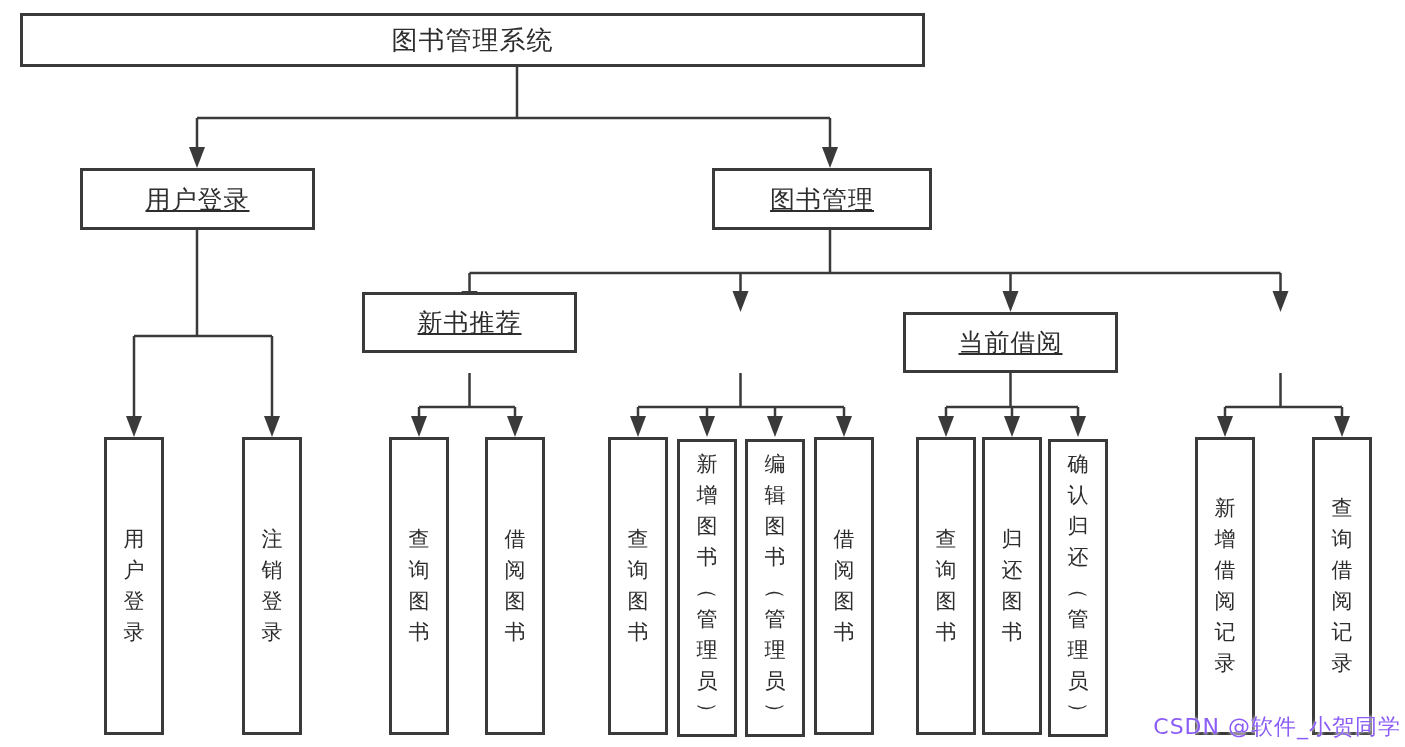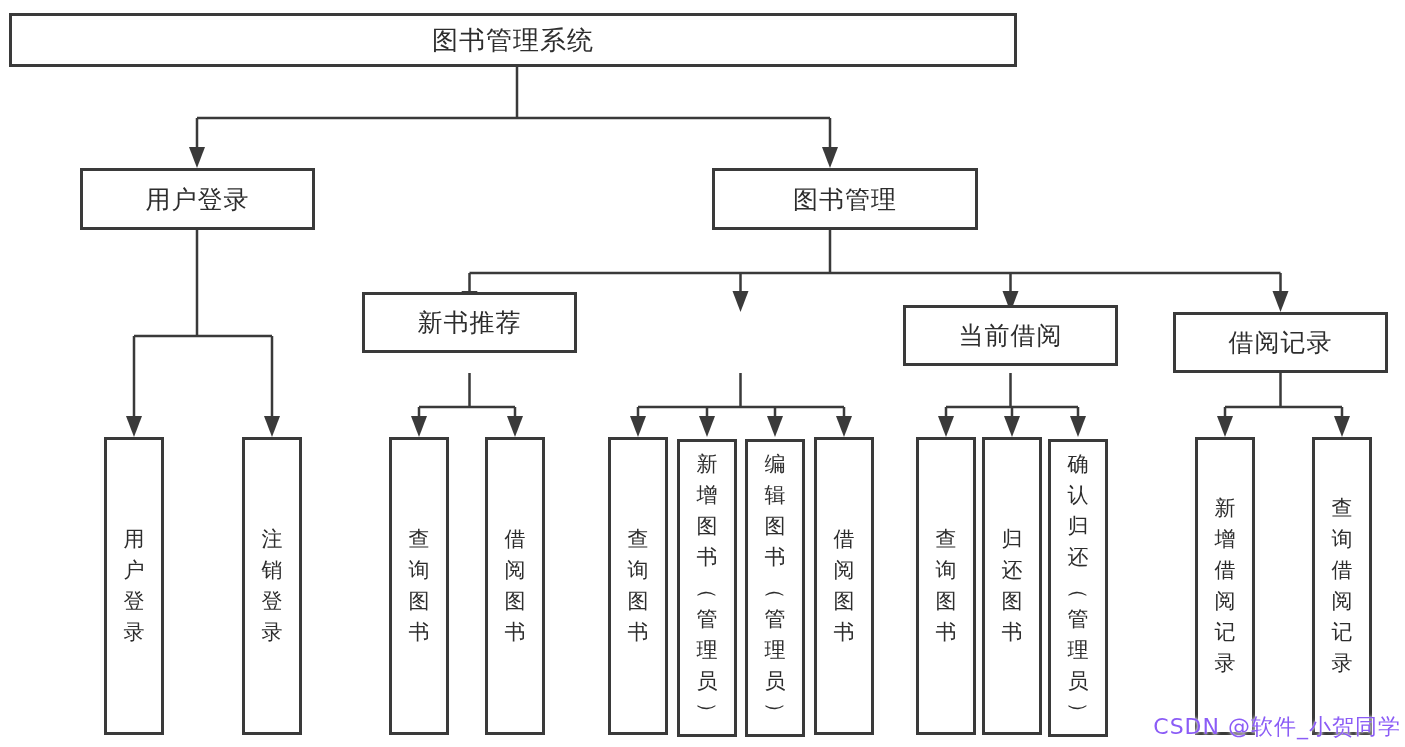"图书管理系统" div.node { left: 9px -> 20px; width: 1008px -> 905px }
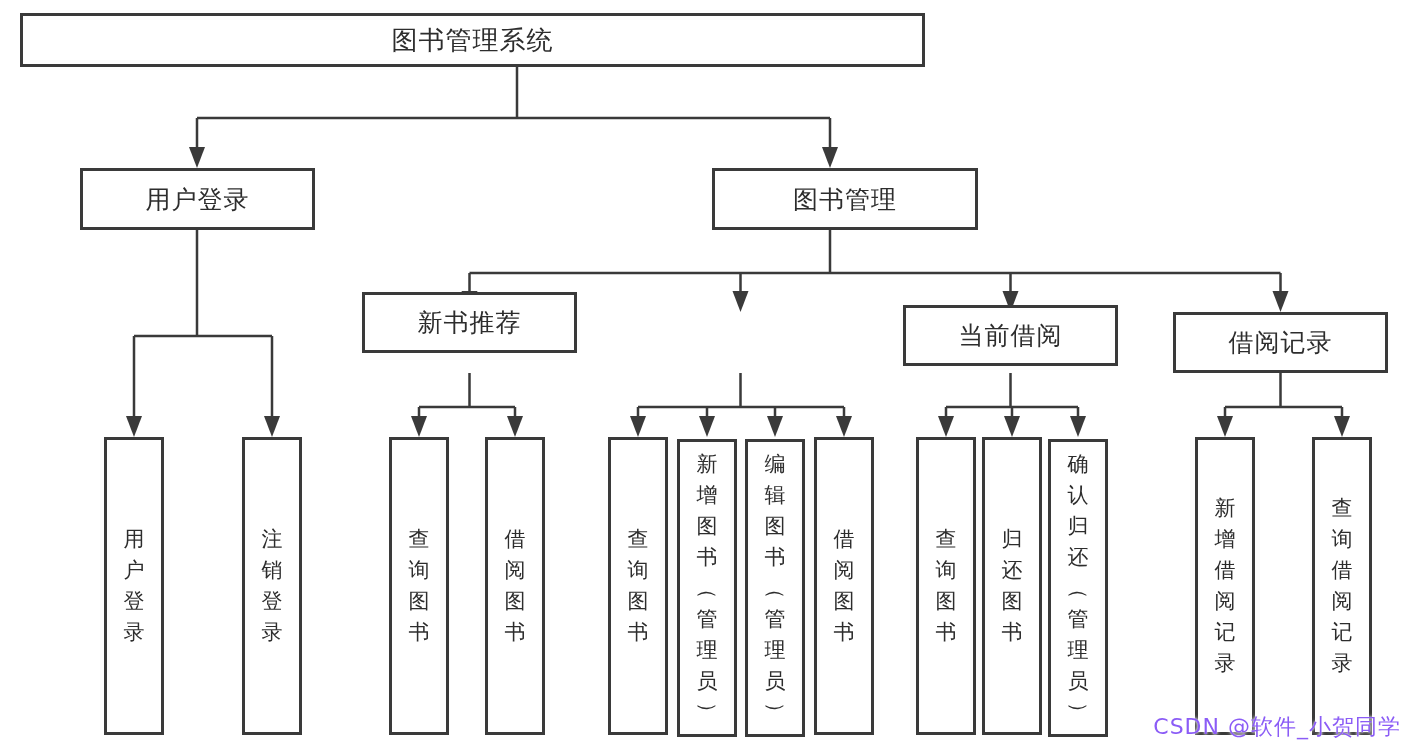"用户登录" .h-node { text-decoration: none -> underline }
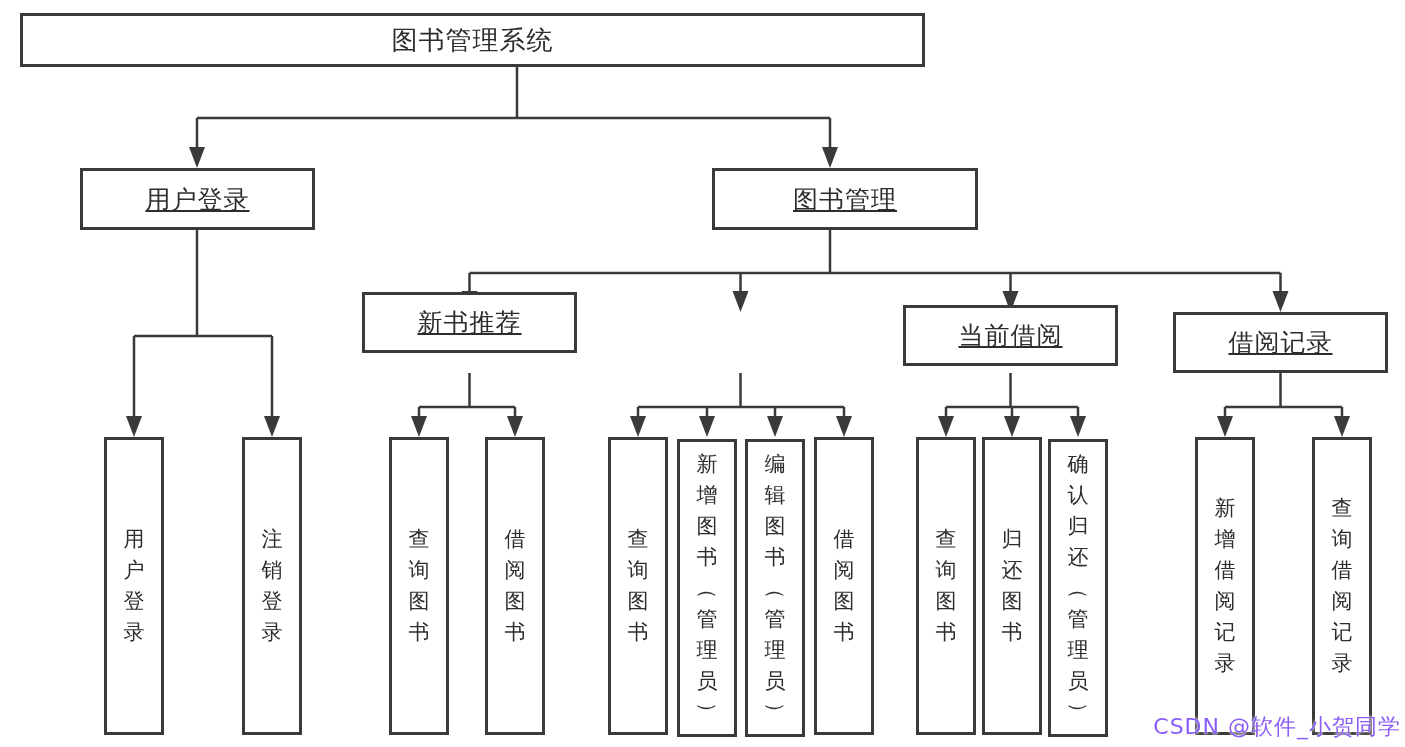"图书管理" div.node { width: 266px -> 220px }
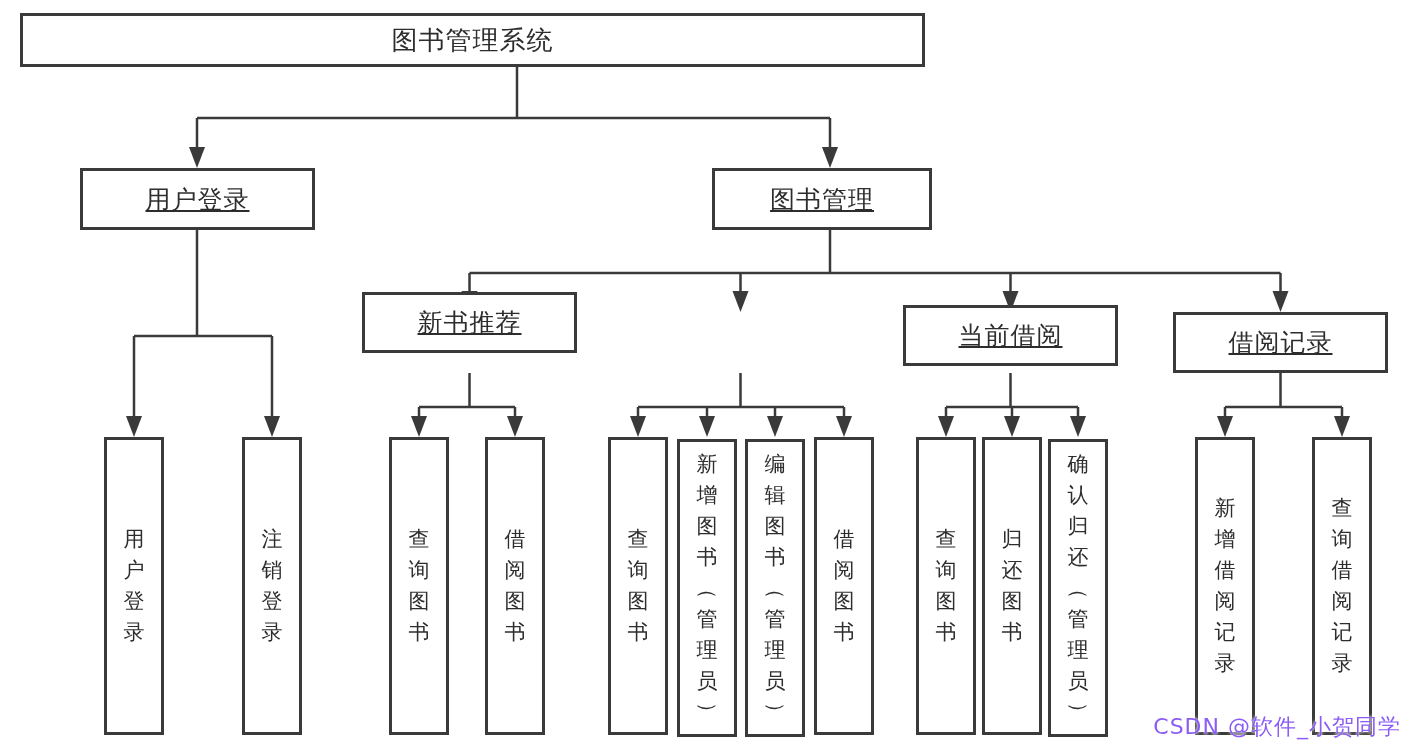"当前借阅" div.node { top: 305px -> 312px }
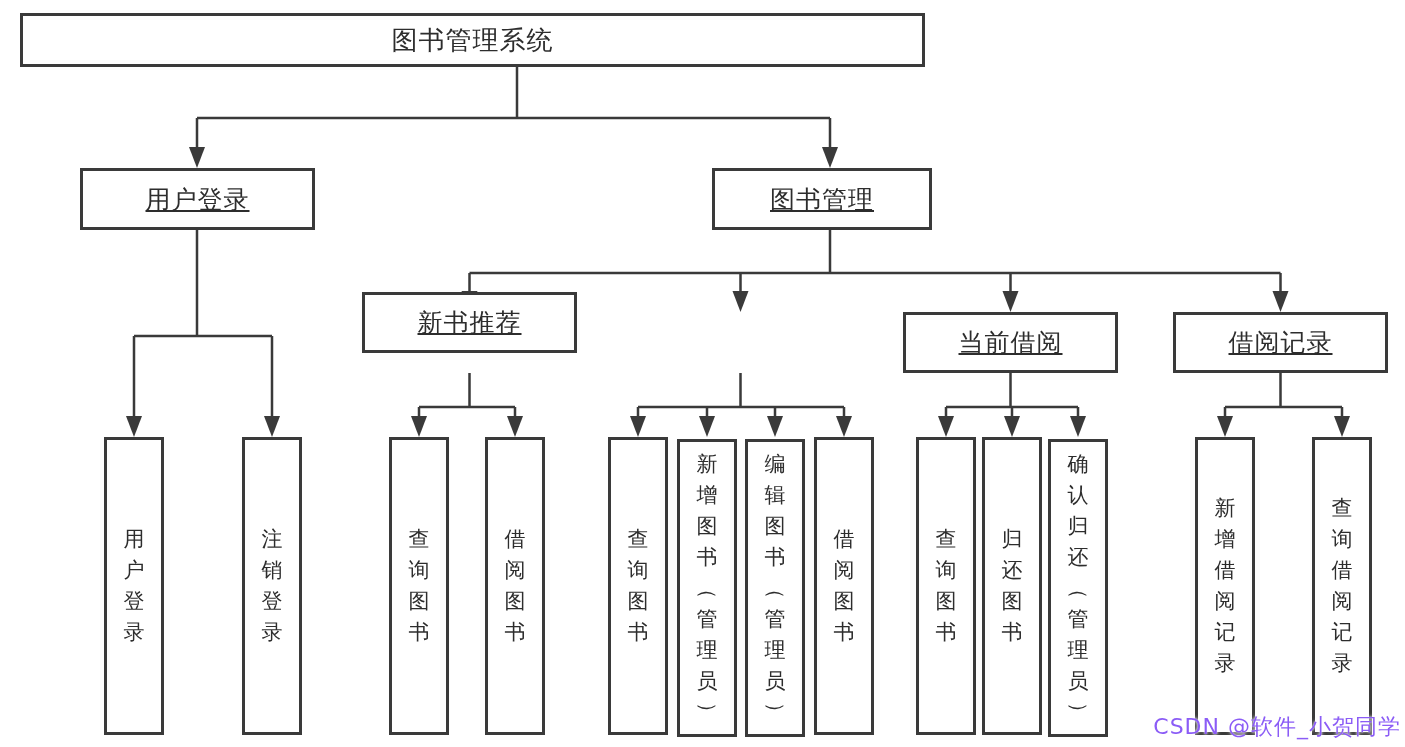"借阅记录" div.node { html: <div> <span>借阅记录</span> </div> -> none }
